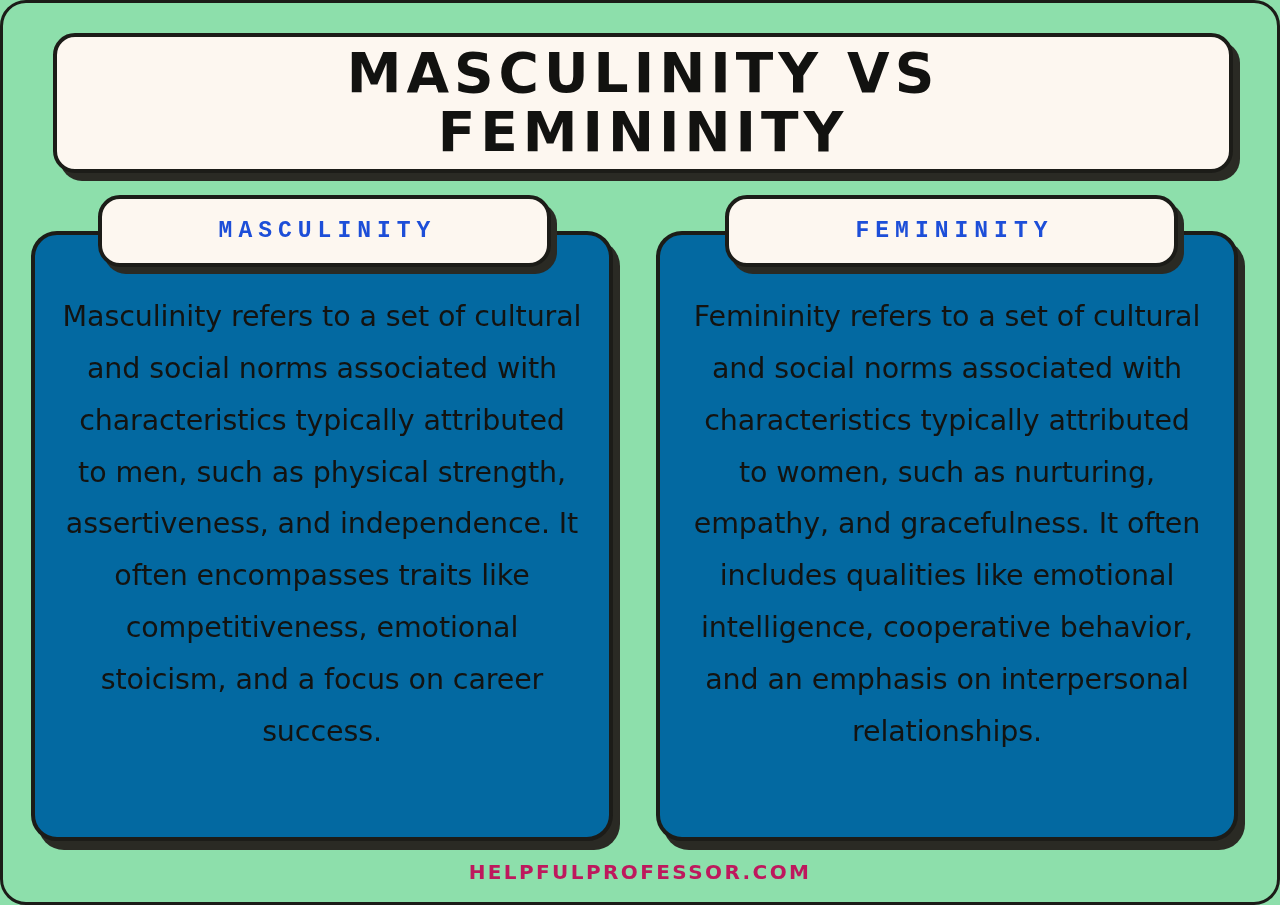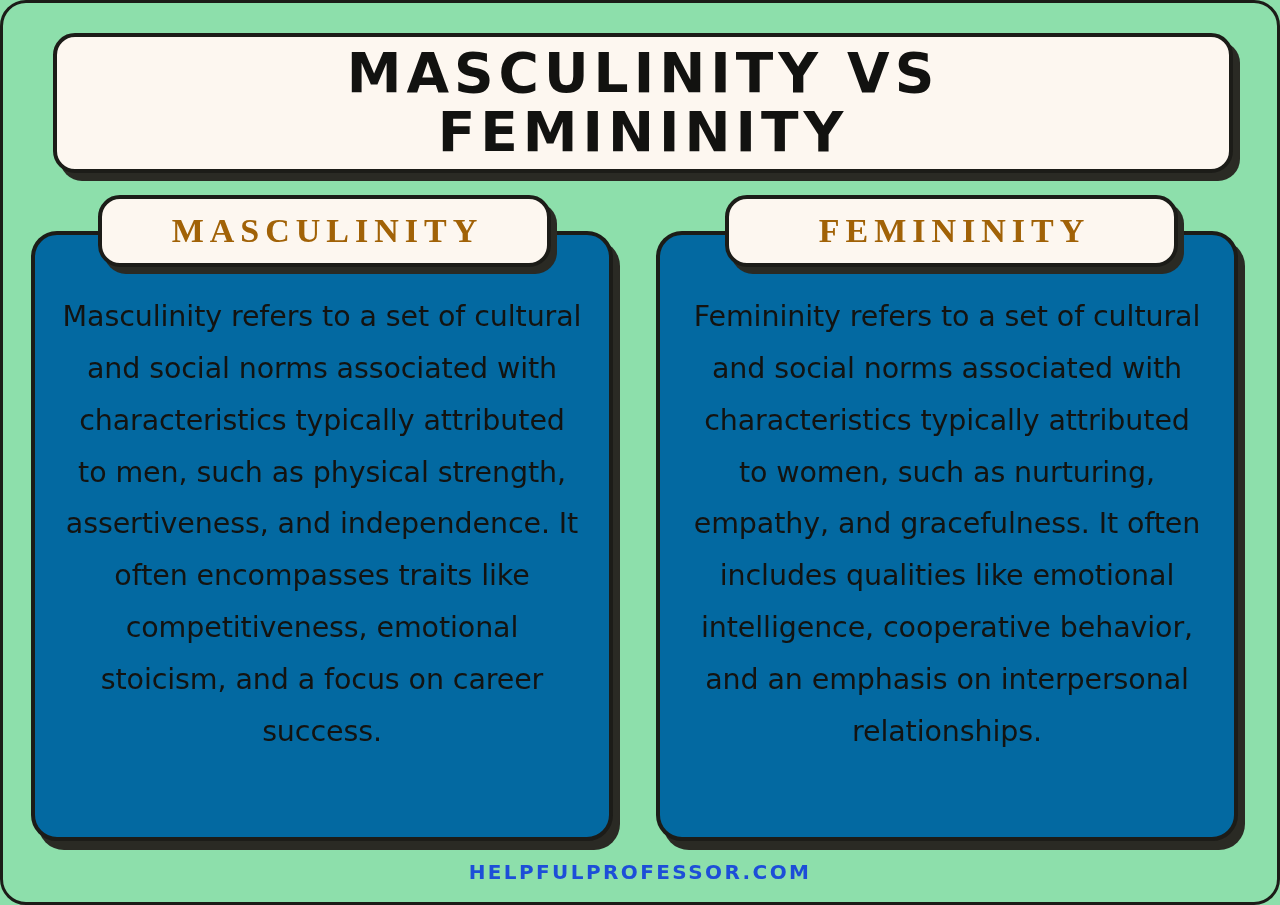"MASCULINITY" .tab-label { color: #a16207 -> #1d4ed8; font-family: Liberation Serif, serif -> Liberation Mono, monospace; font-size: 34px -> 23px }
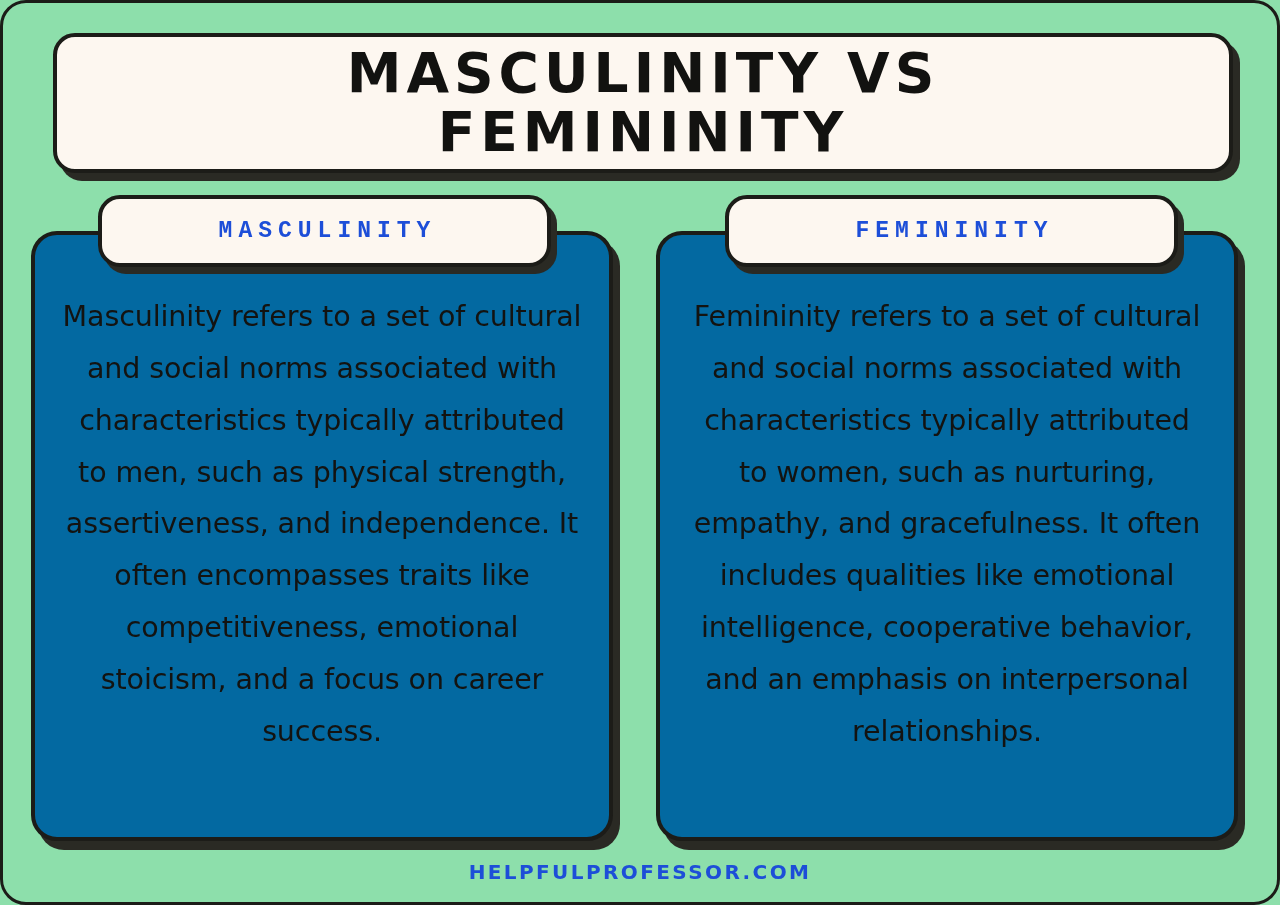"HELPFULPROFESSOR.COM" #footer-text { color: #1d4ed8 -> #be185d }
